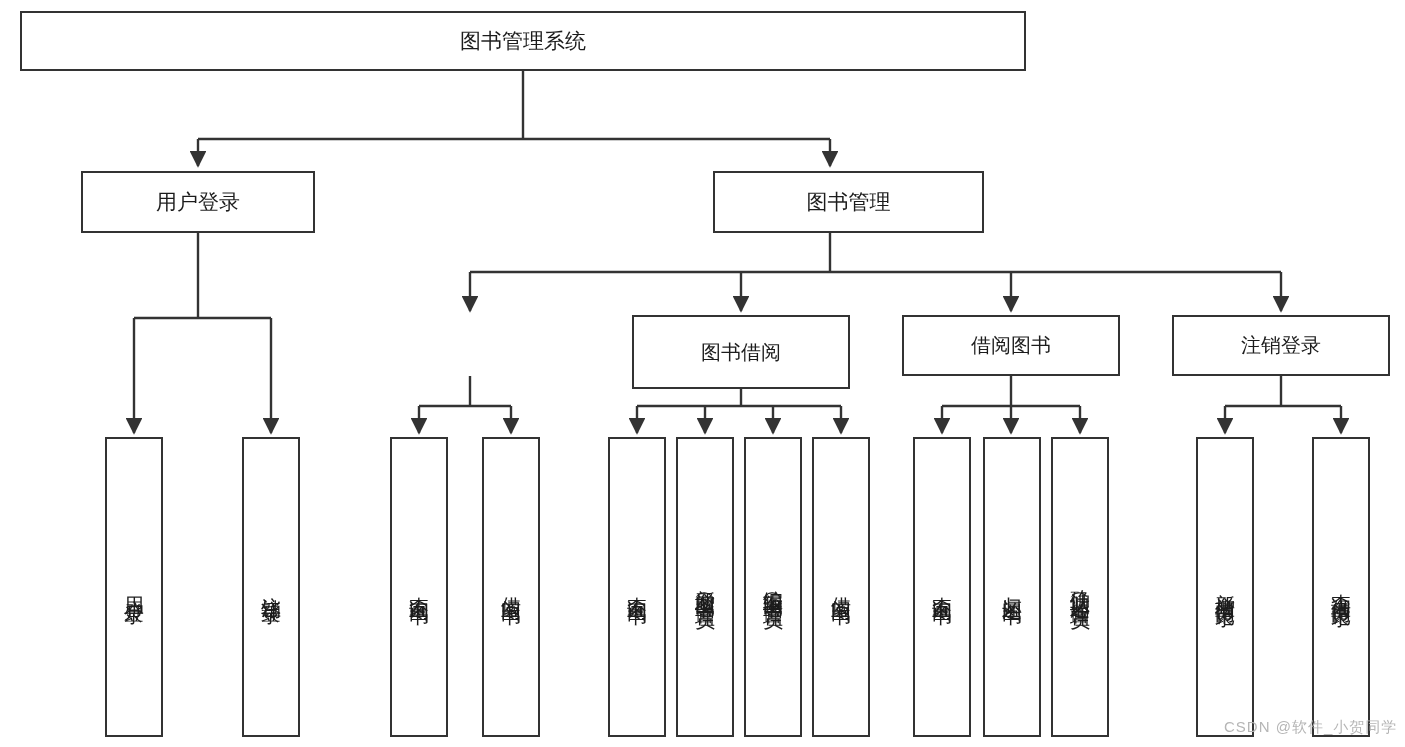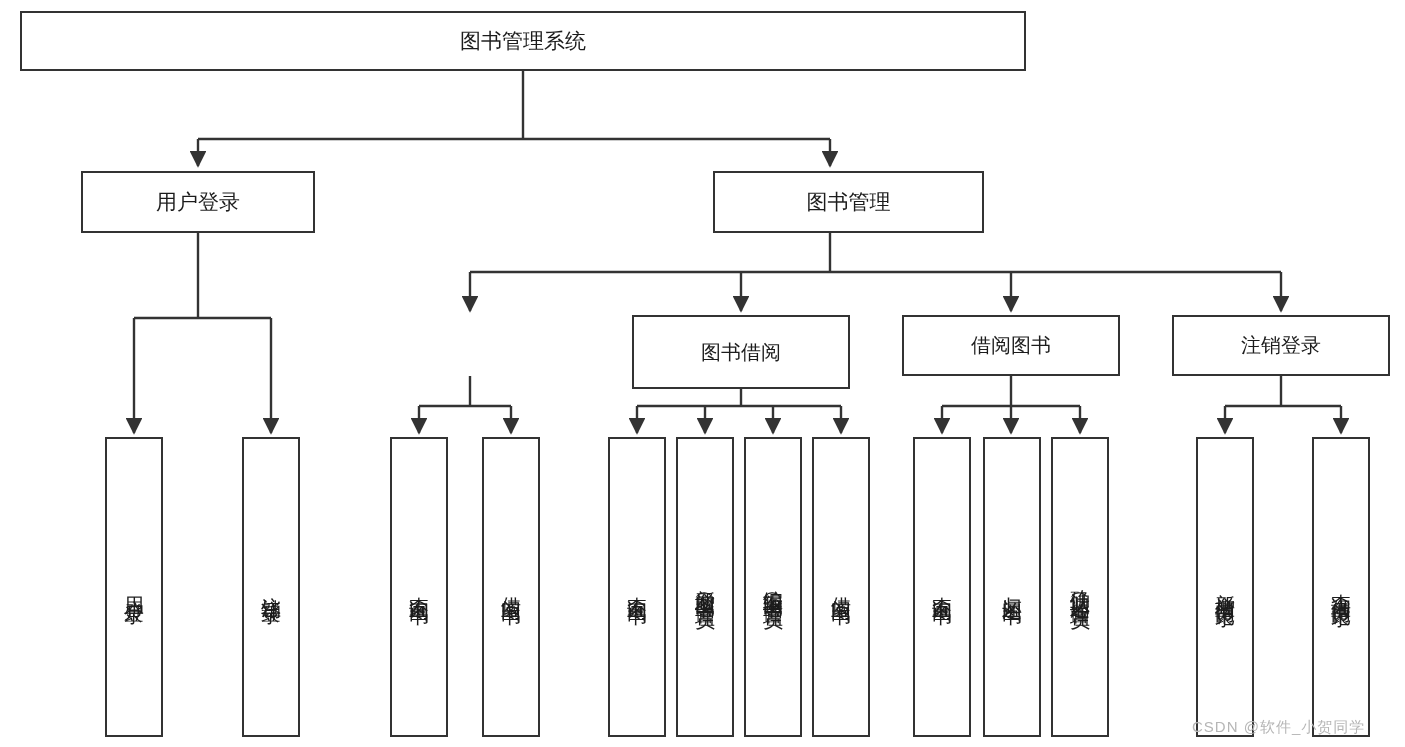"CSDN @软件_小贺同学" .watermark { margin-left: none -> 32px }
